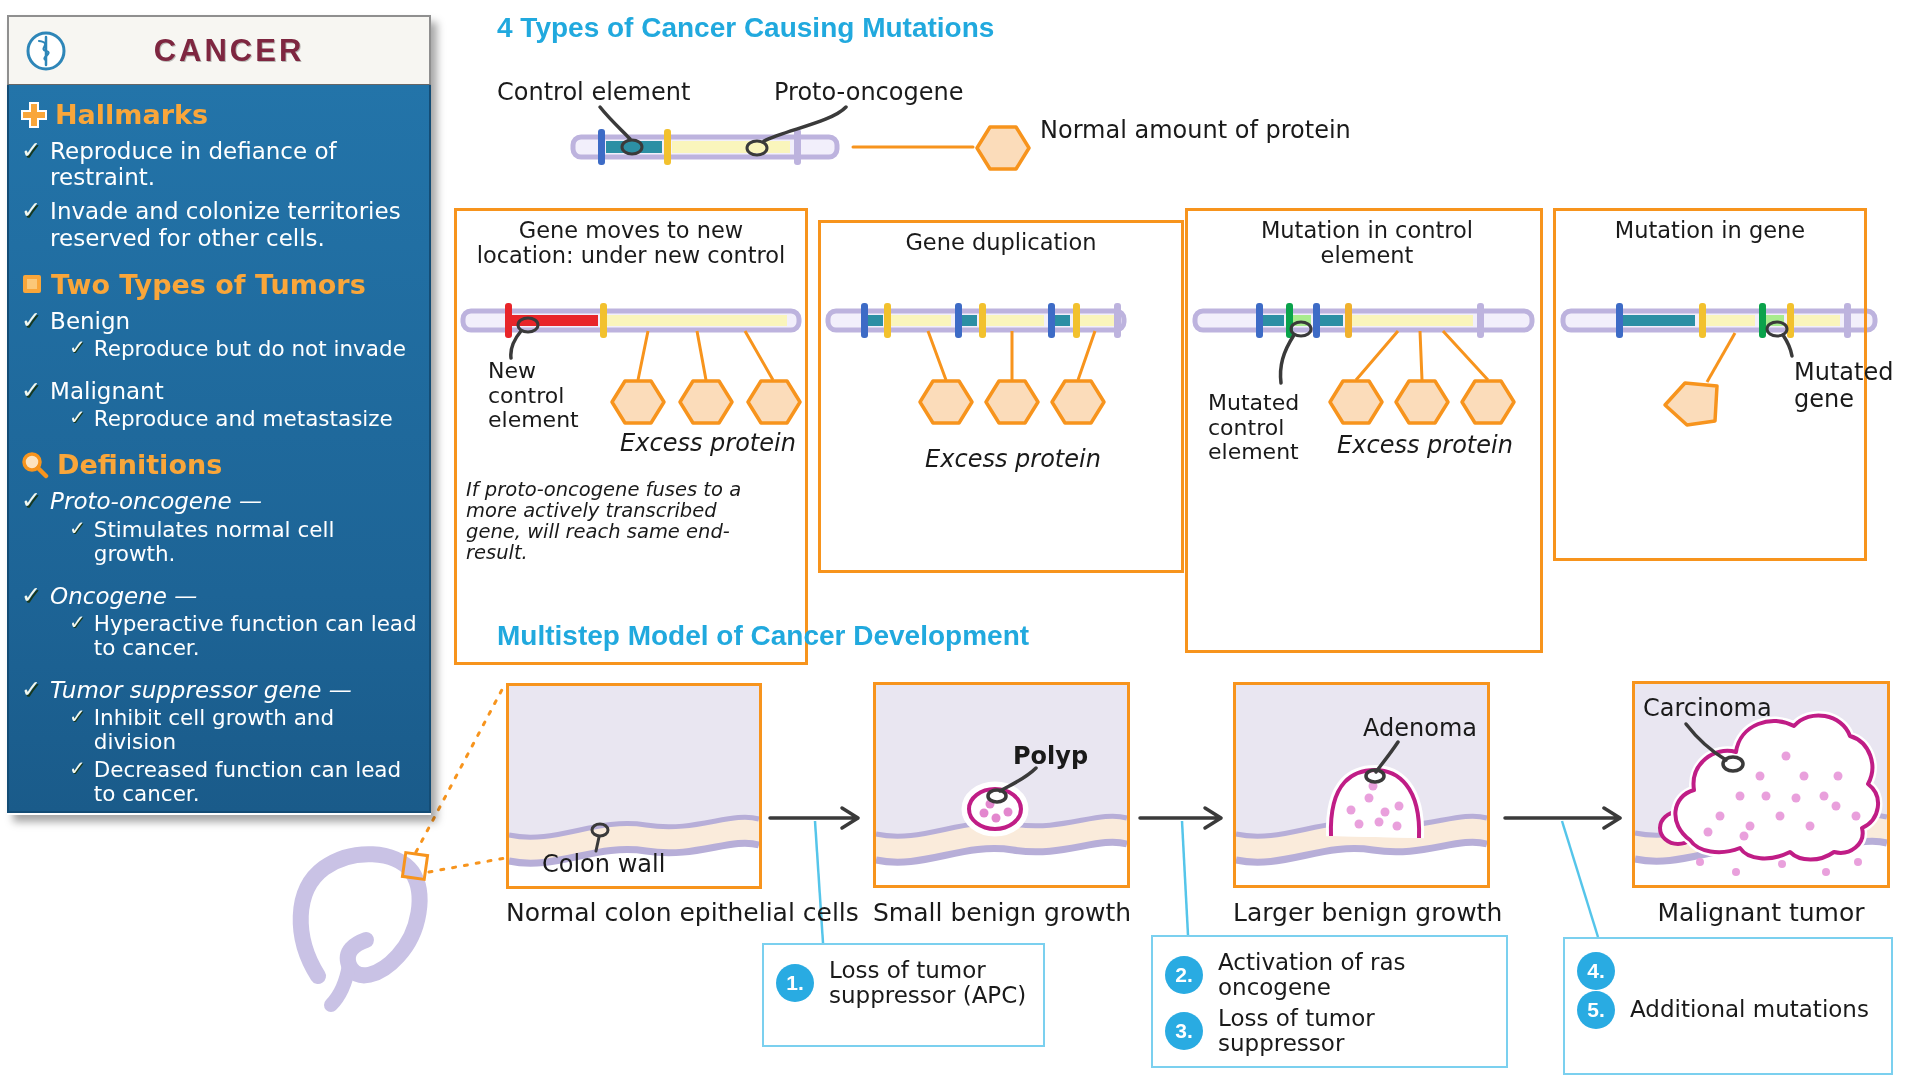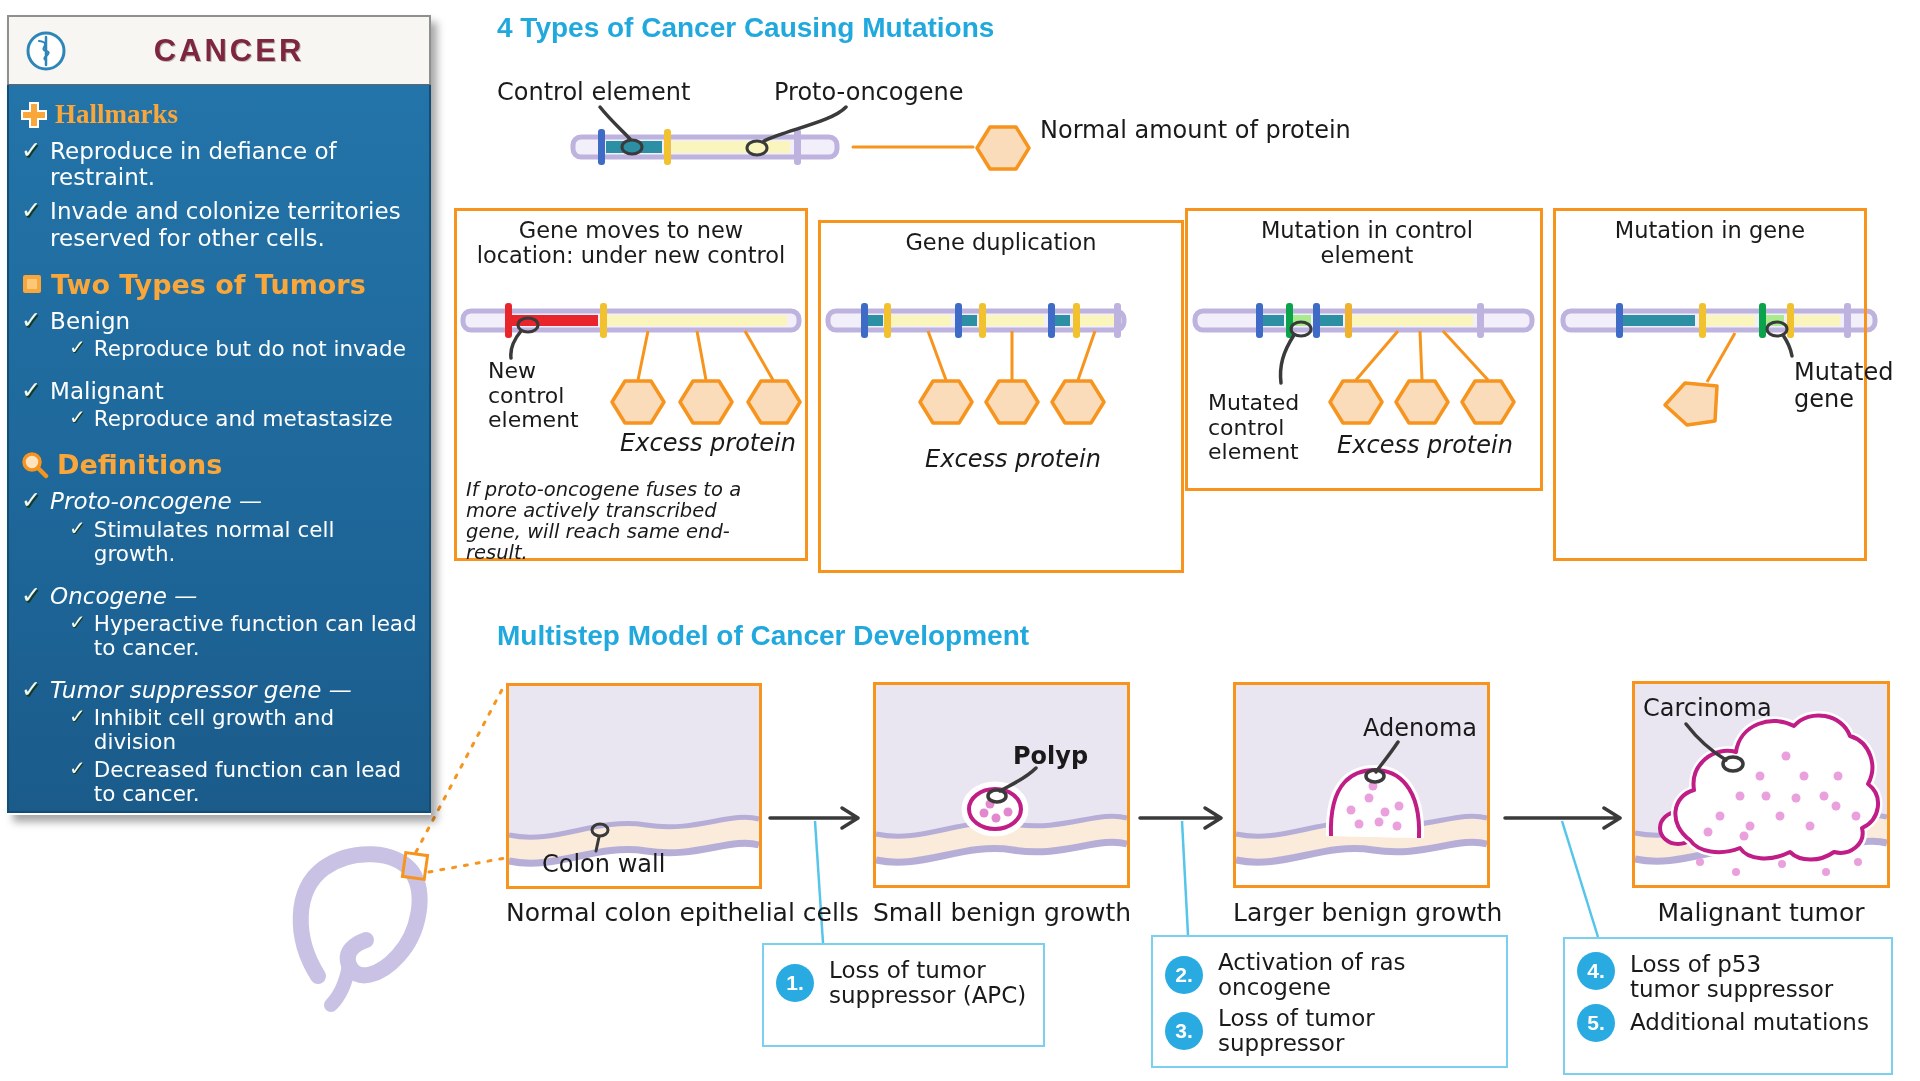"Hallmarks" .sb-h.first { font-family: Liberation Serif, serif -> none }
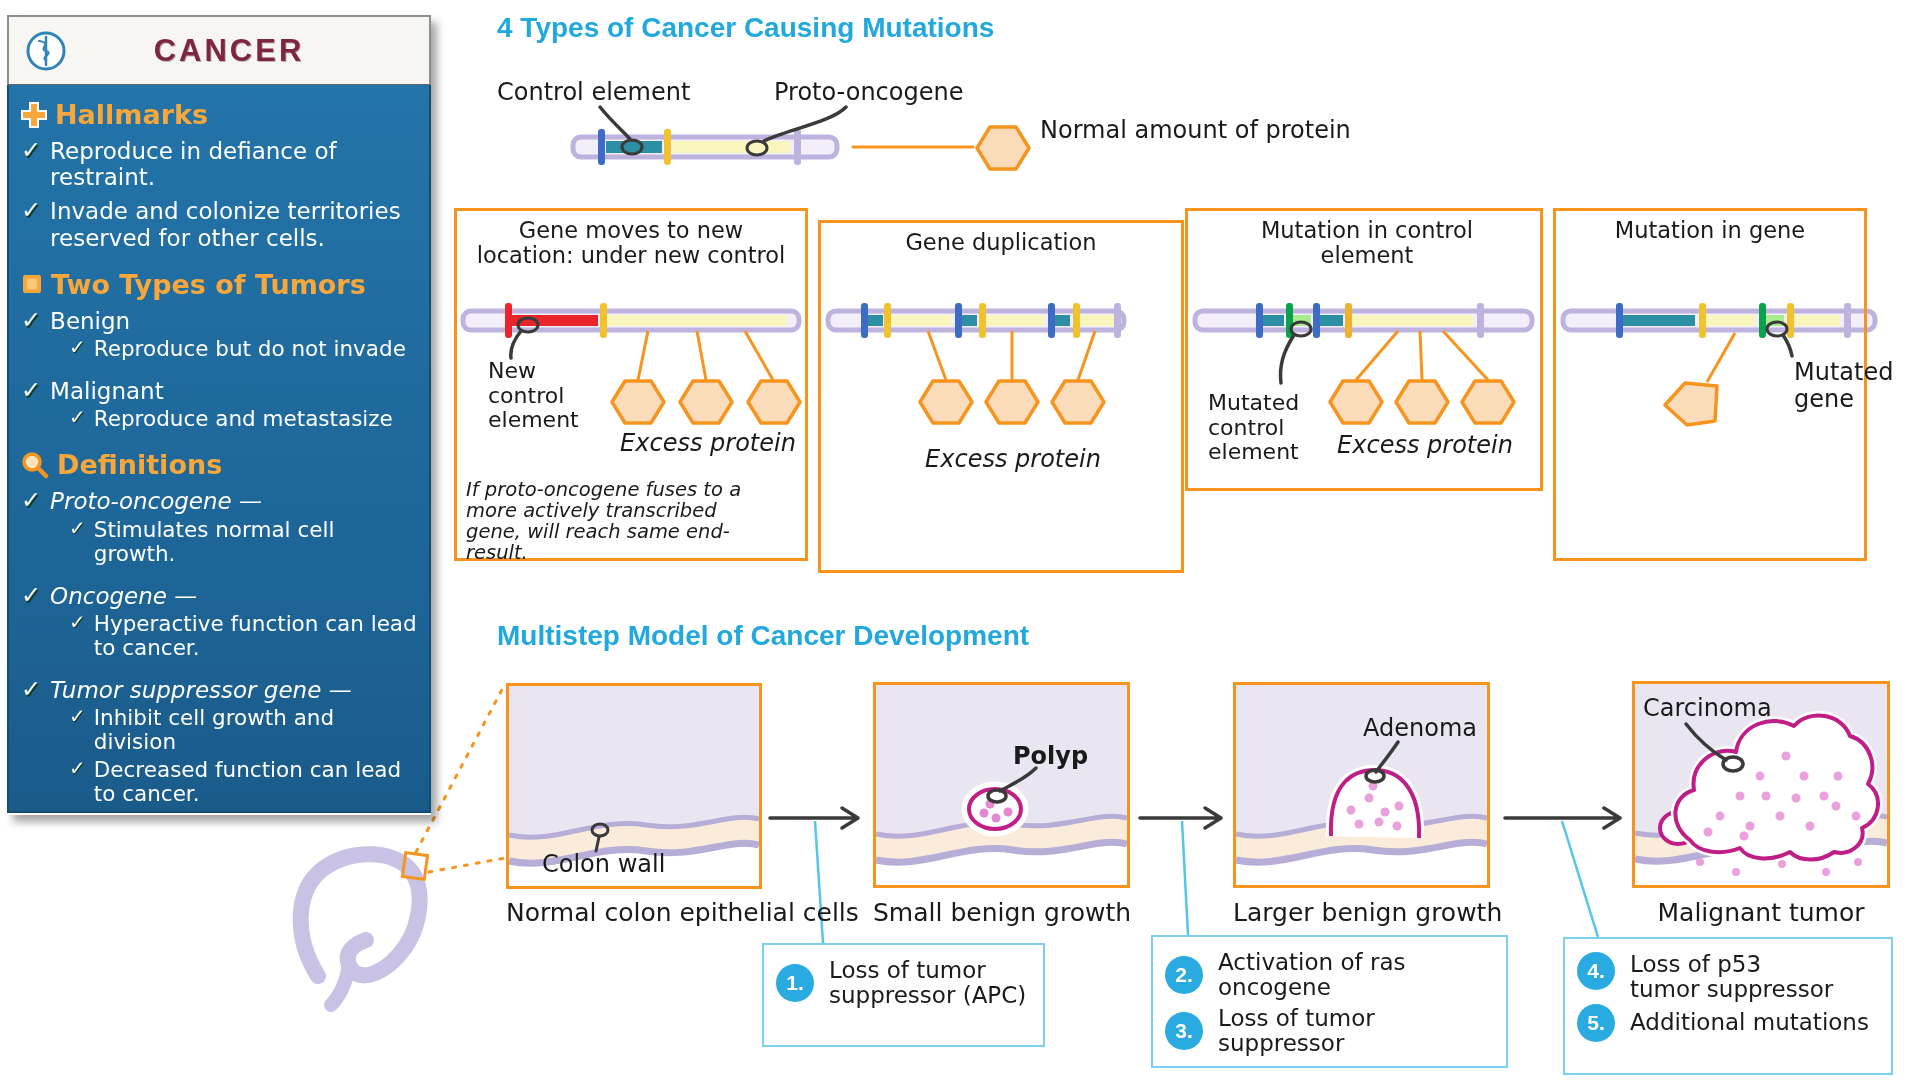"Gene moves to new location:" div.obox { height: 353px -> 457px }
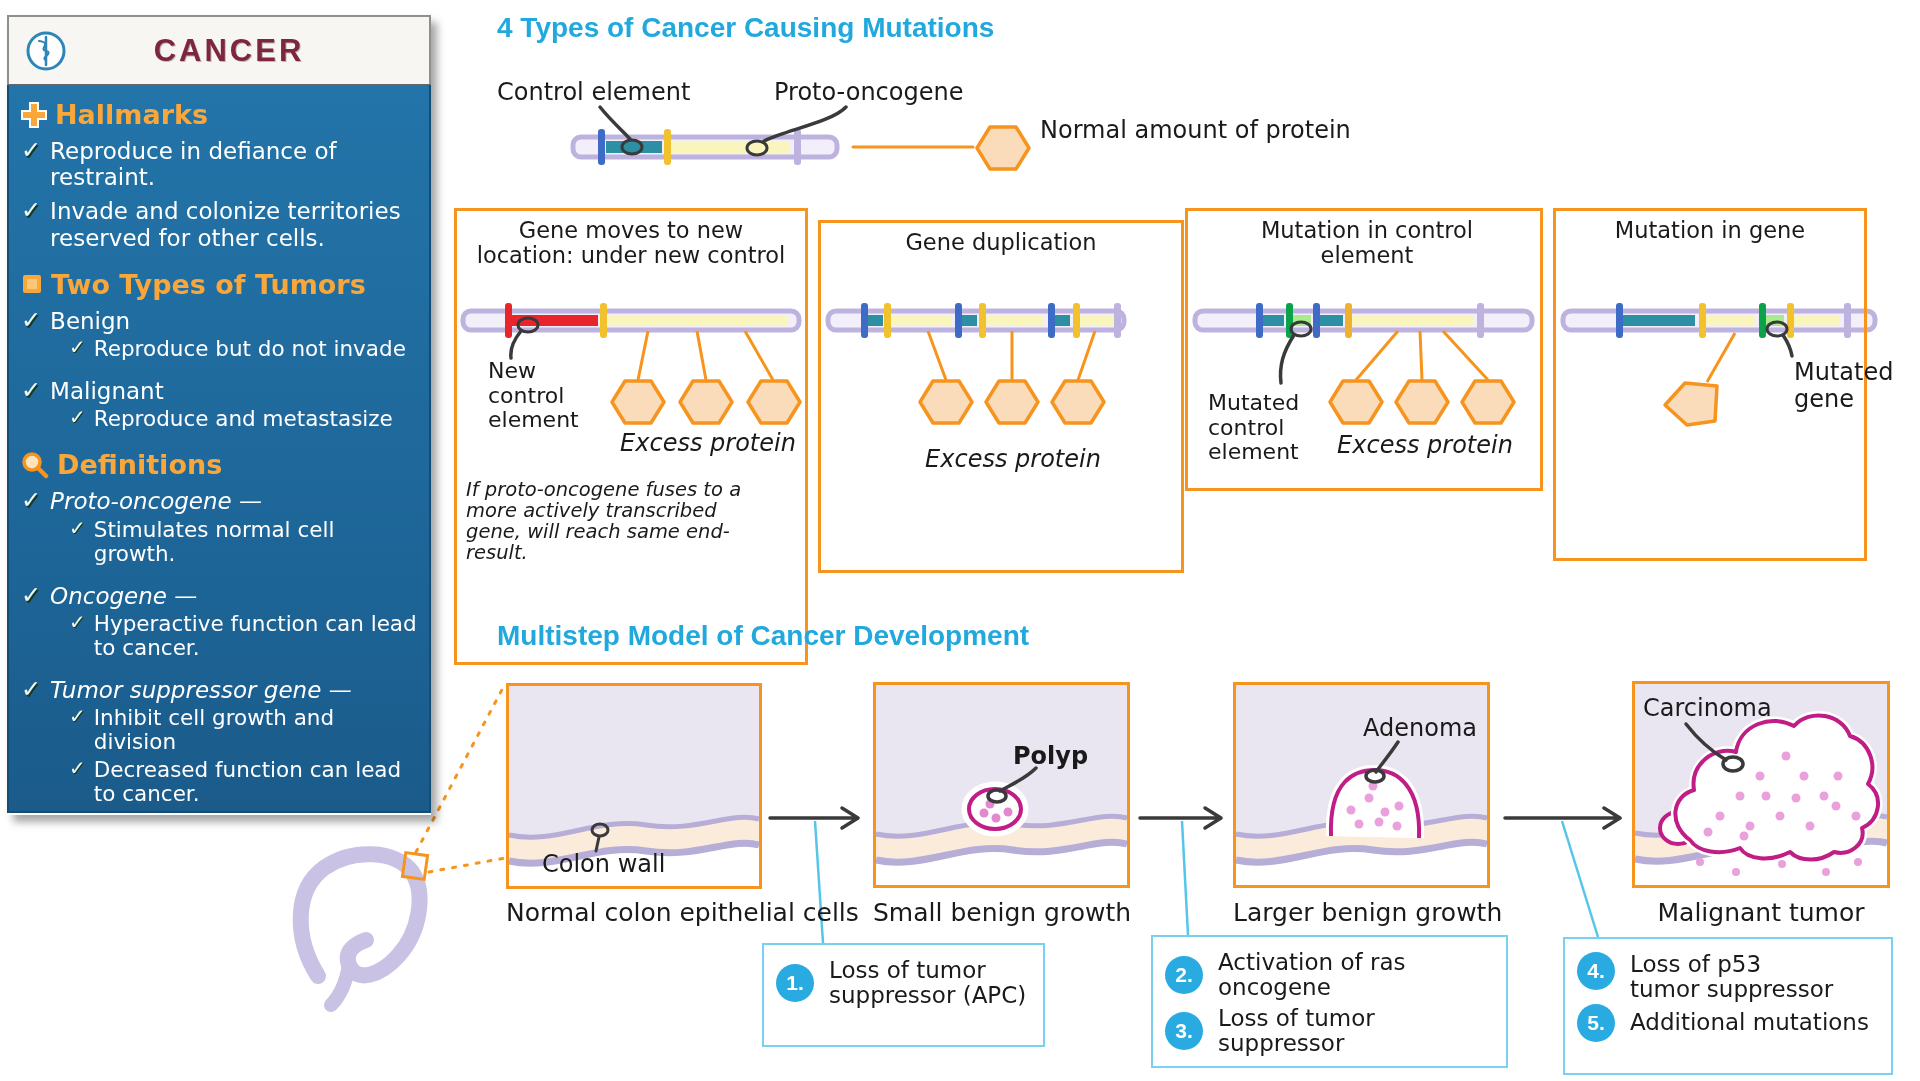"Mutation in control element" div.obox { height: 283px -> 445px }
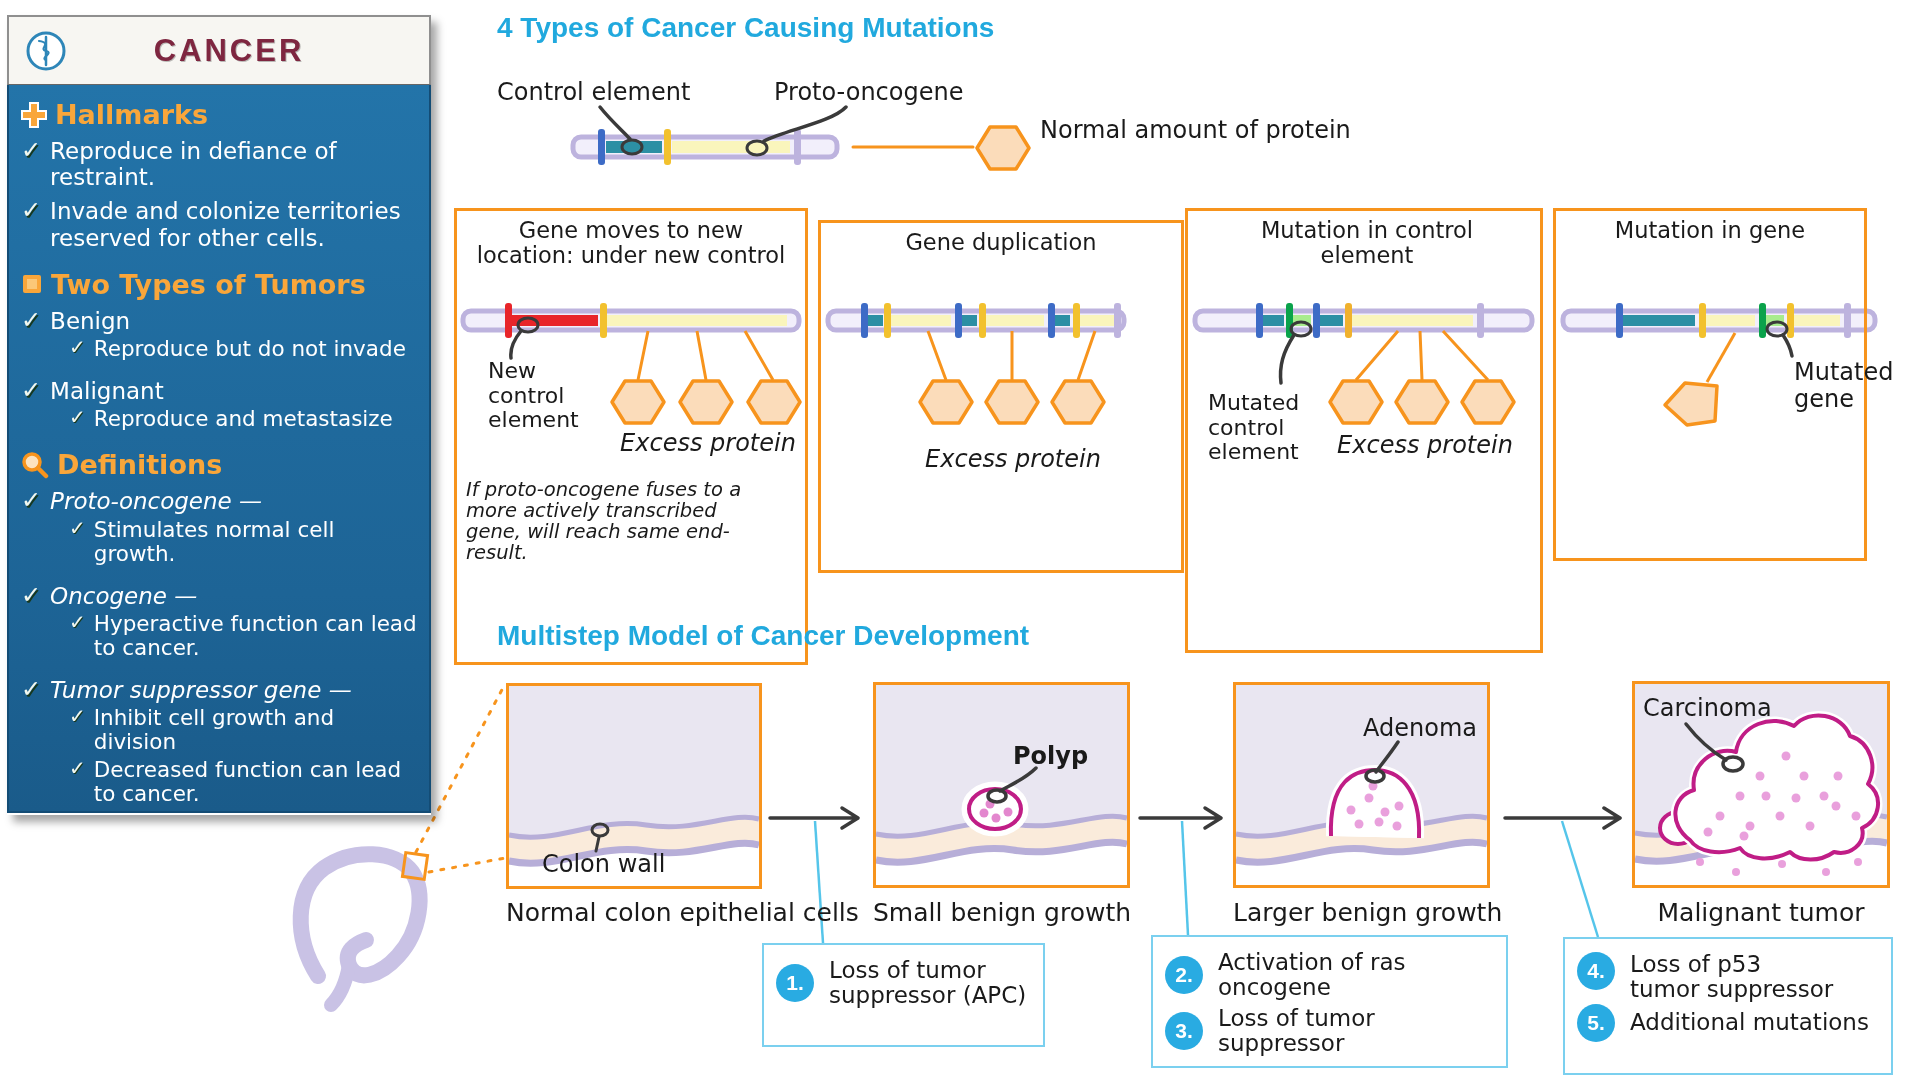"Loss of p53 tumor suppressor" div.hand { html: <div>Loss of p53 tumor suppressor</div> -> none }
